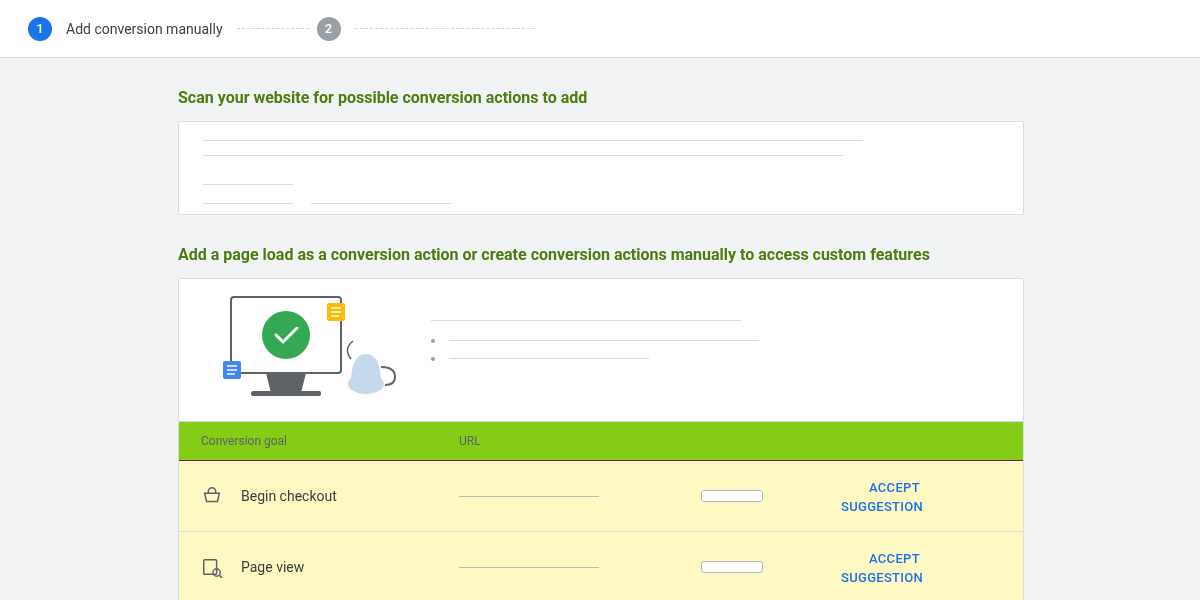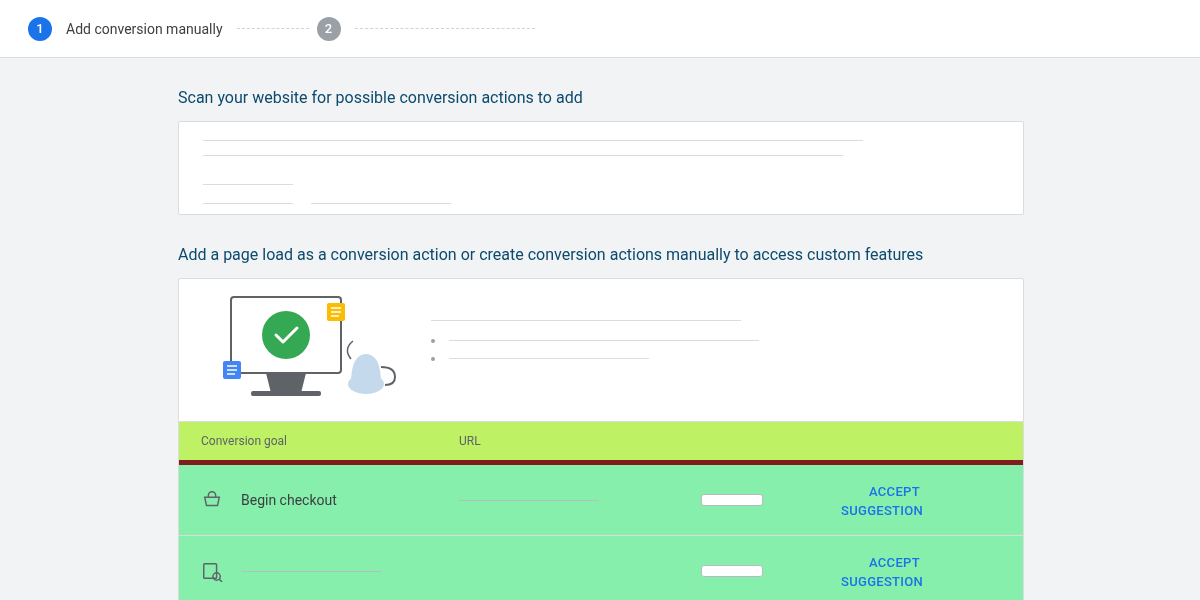"Scan your website for possible" .section-title { color: #0c4a6e -> #4d7c0f; font-weight: 400 -> 700 }
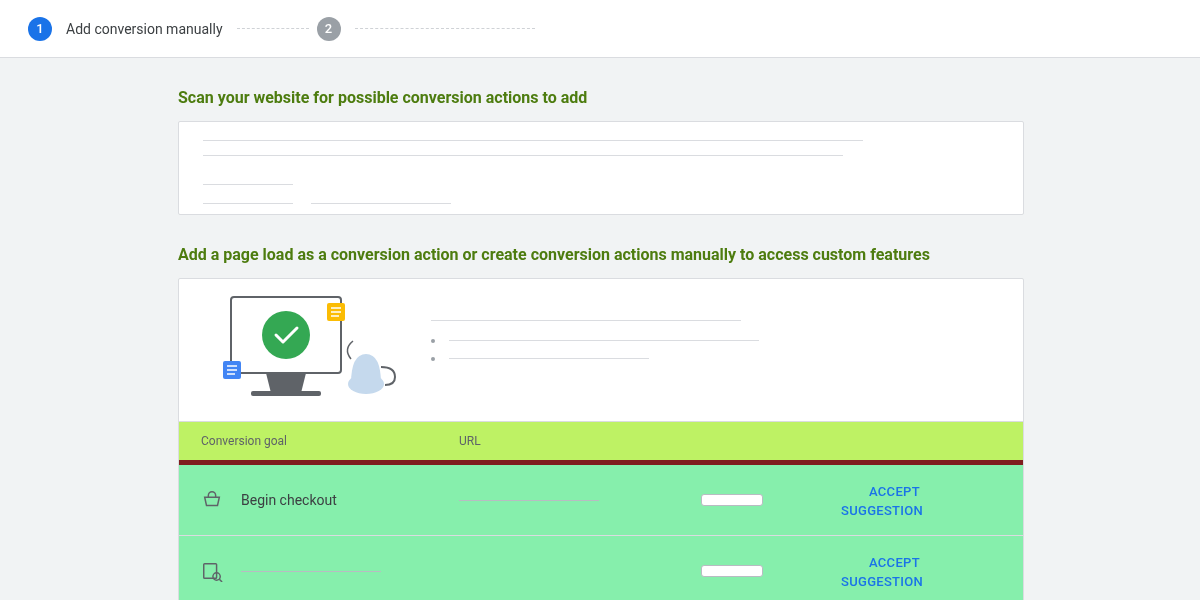"Conversion goal" .thead { background: #bef264 -> #84cc16; border-bottom: 5px solid #7f1d1d -> 1px solid #7f1d1d }
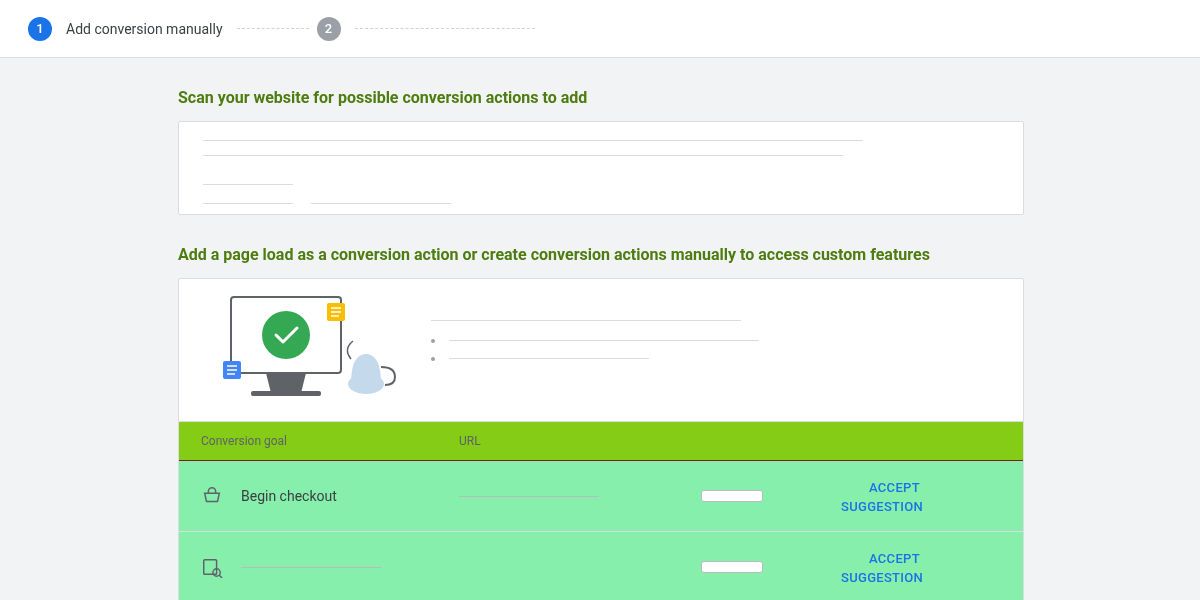"Begin checkout" .trow { background: #86efac -> #fef9c3 }
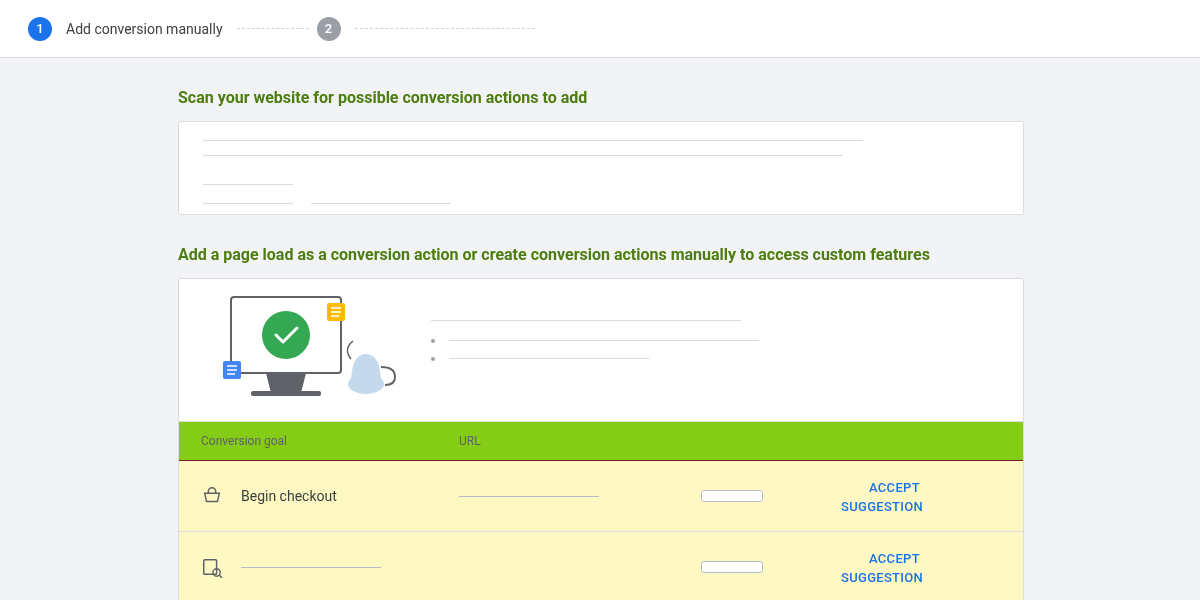"Page view" div.cell-goal { html: none -> <div>Page view</div> }
